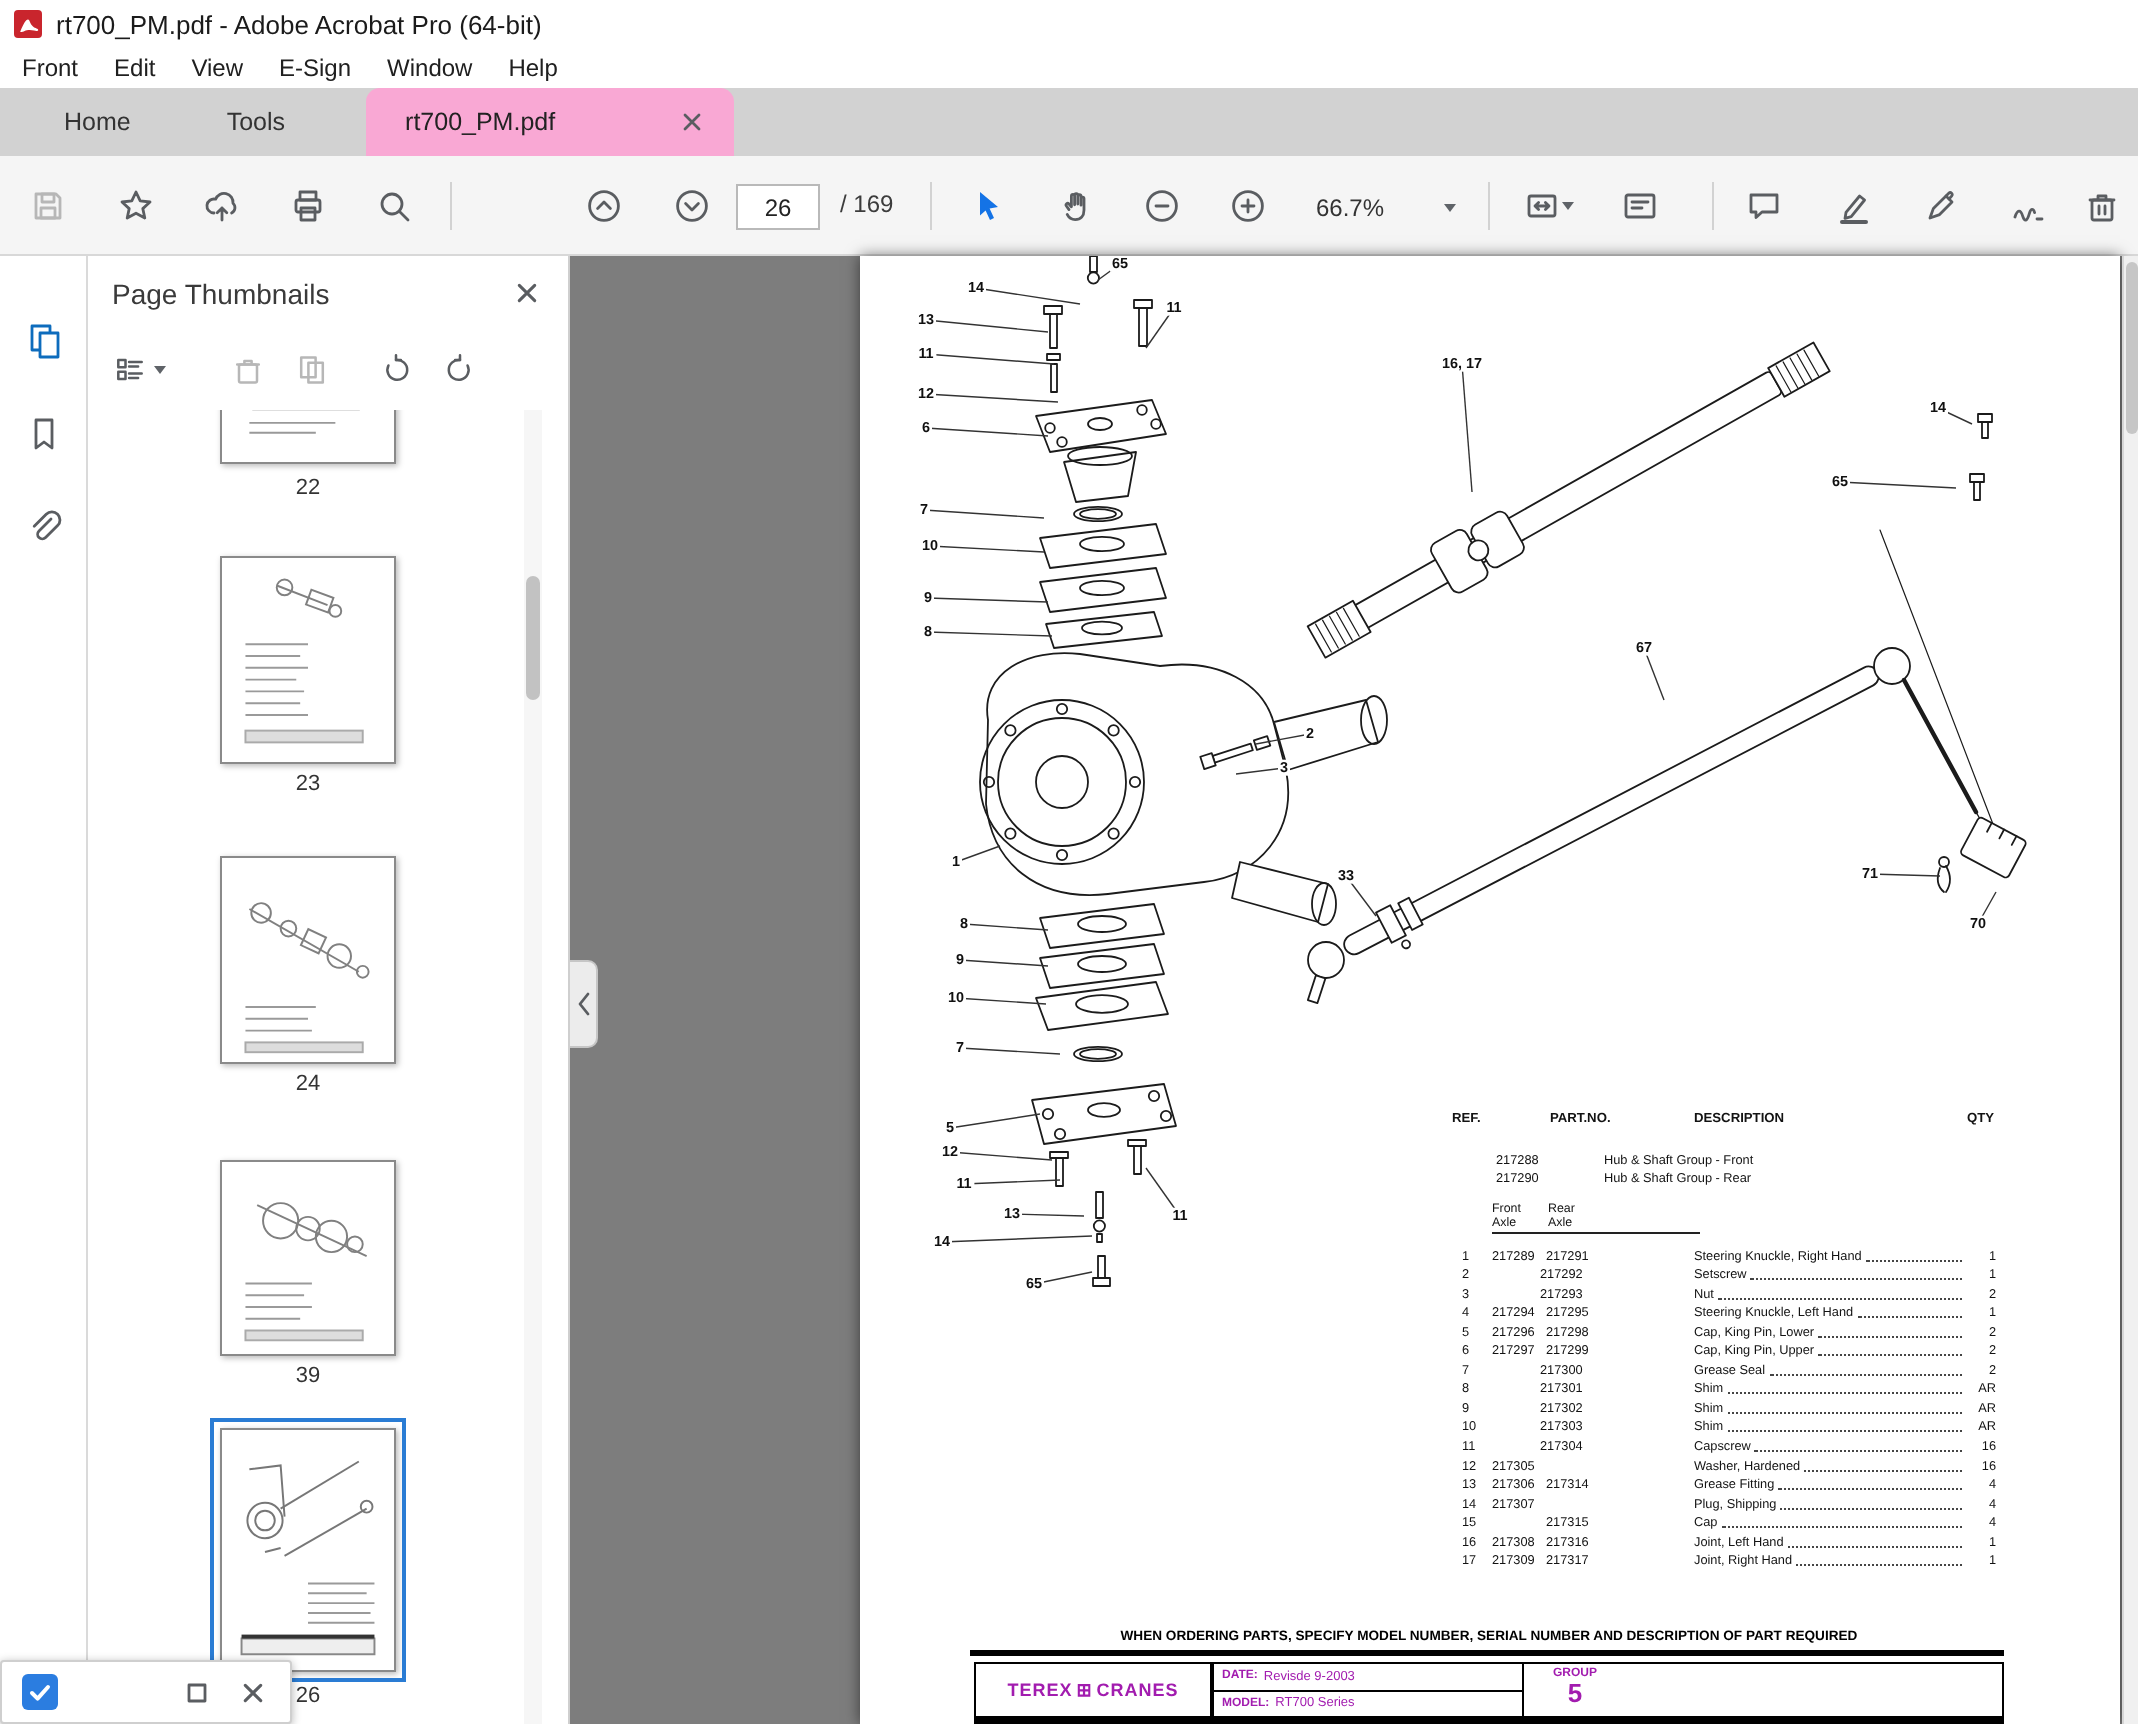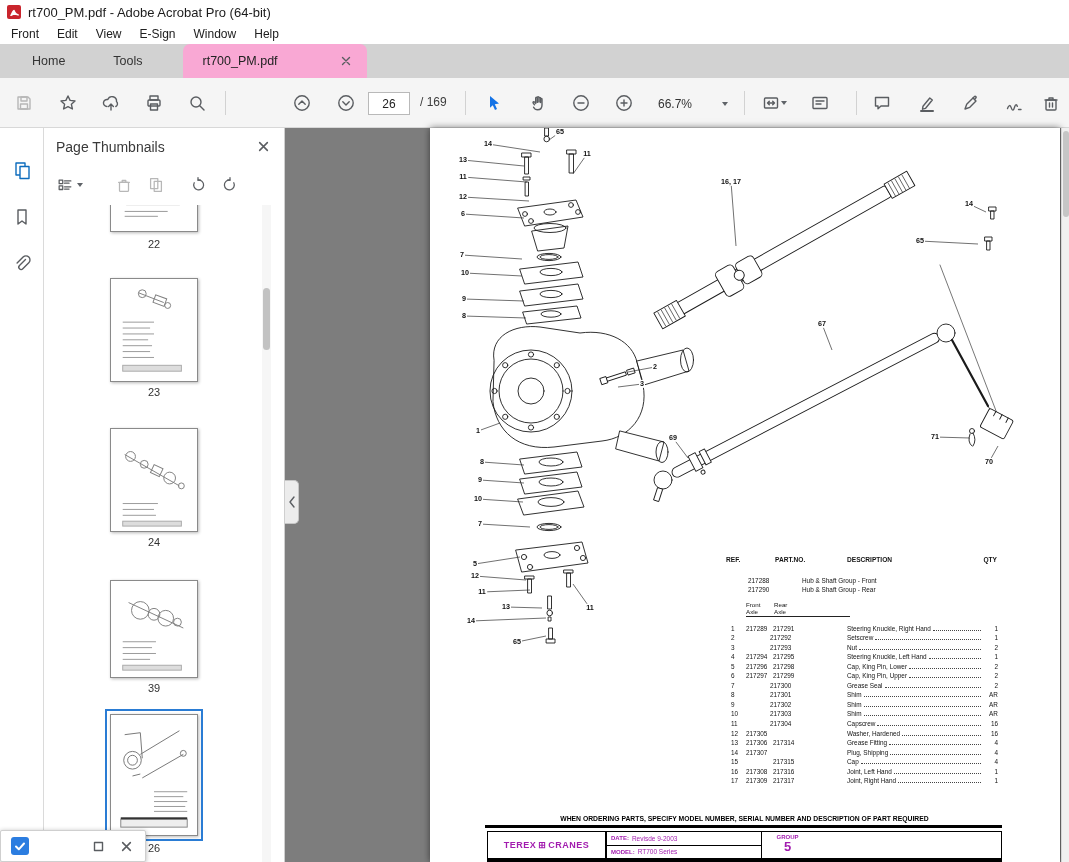"69" div.callout { text: 69 -> 33 }
